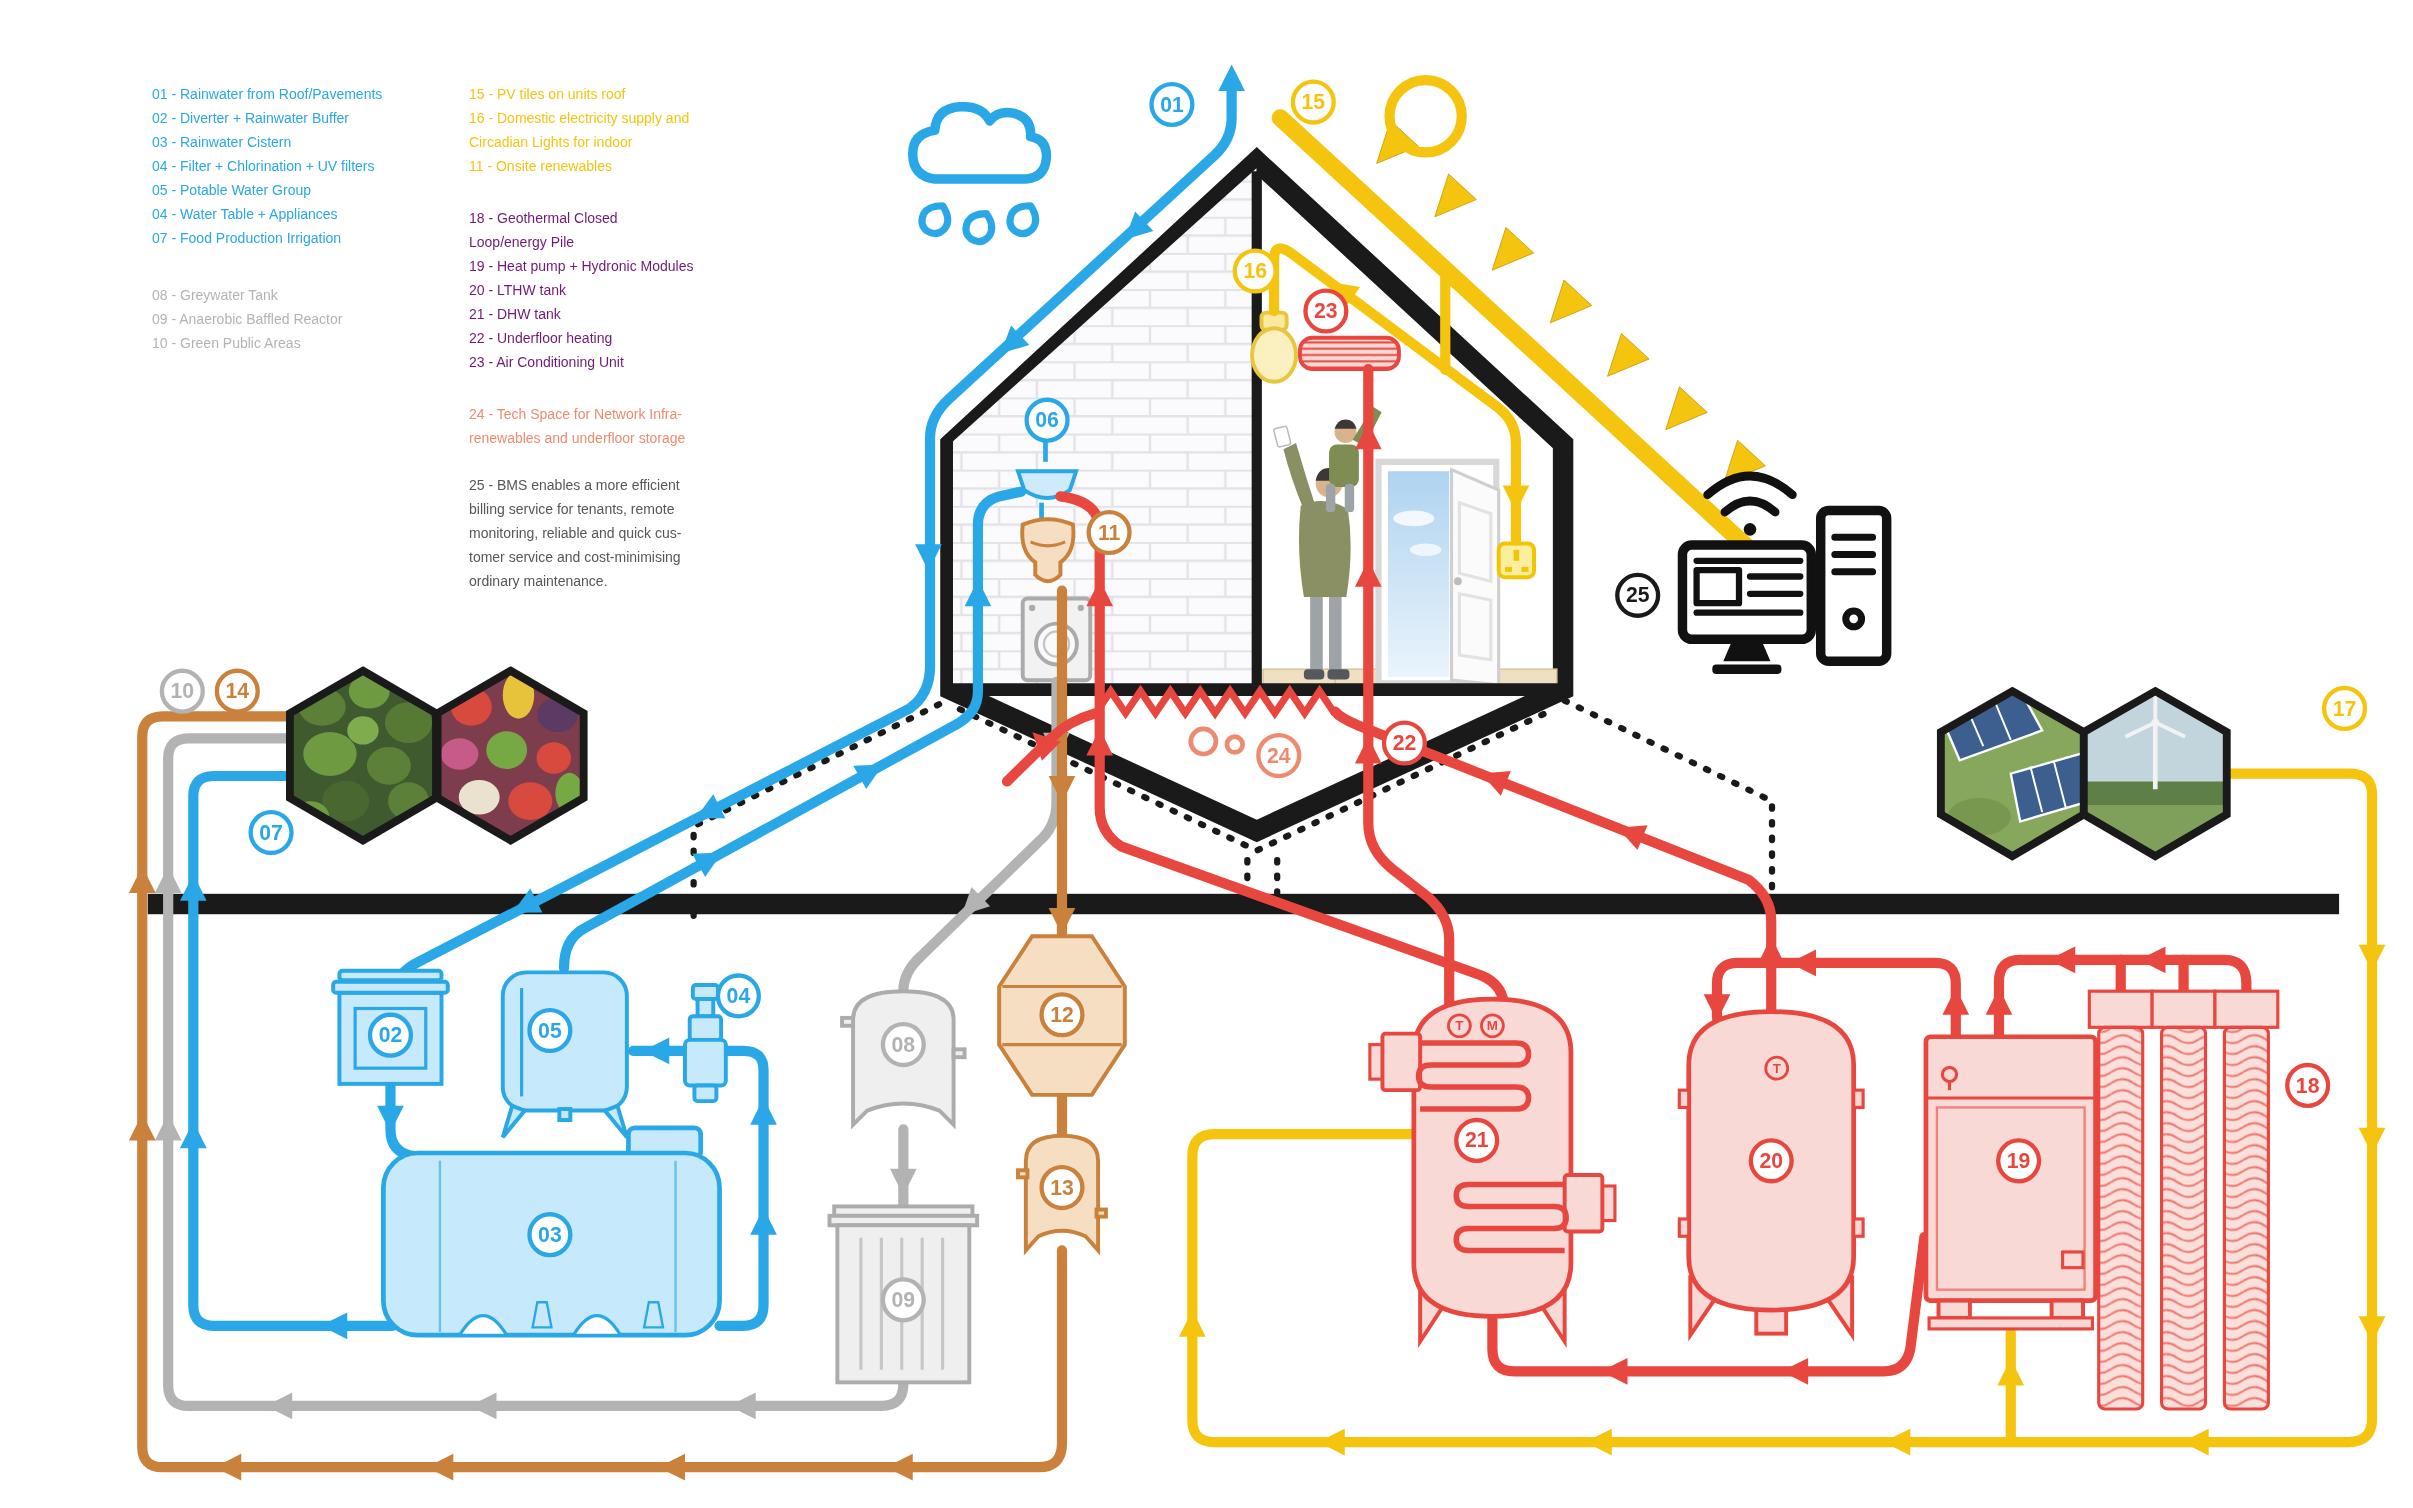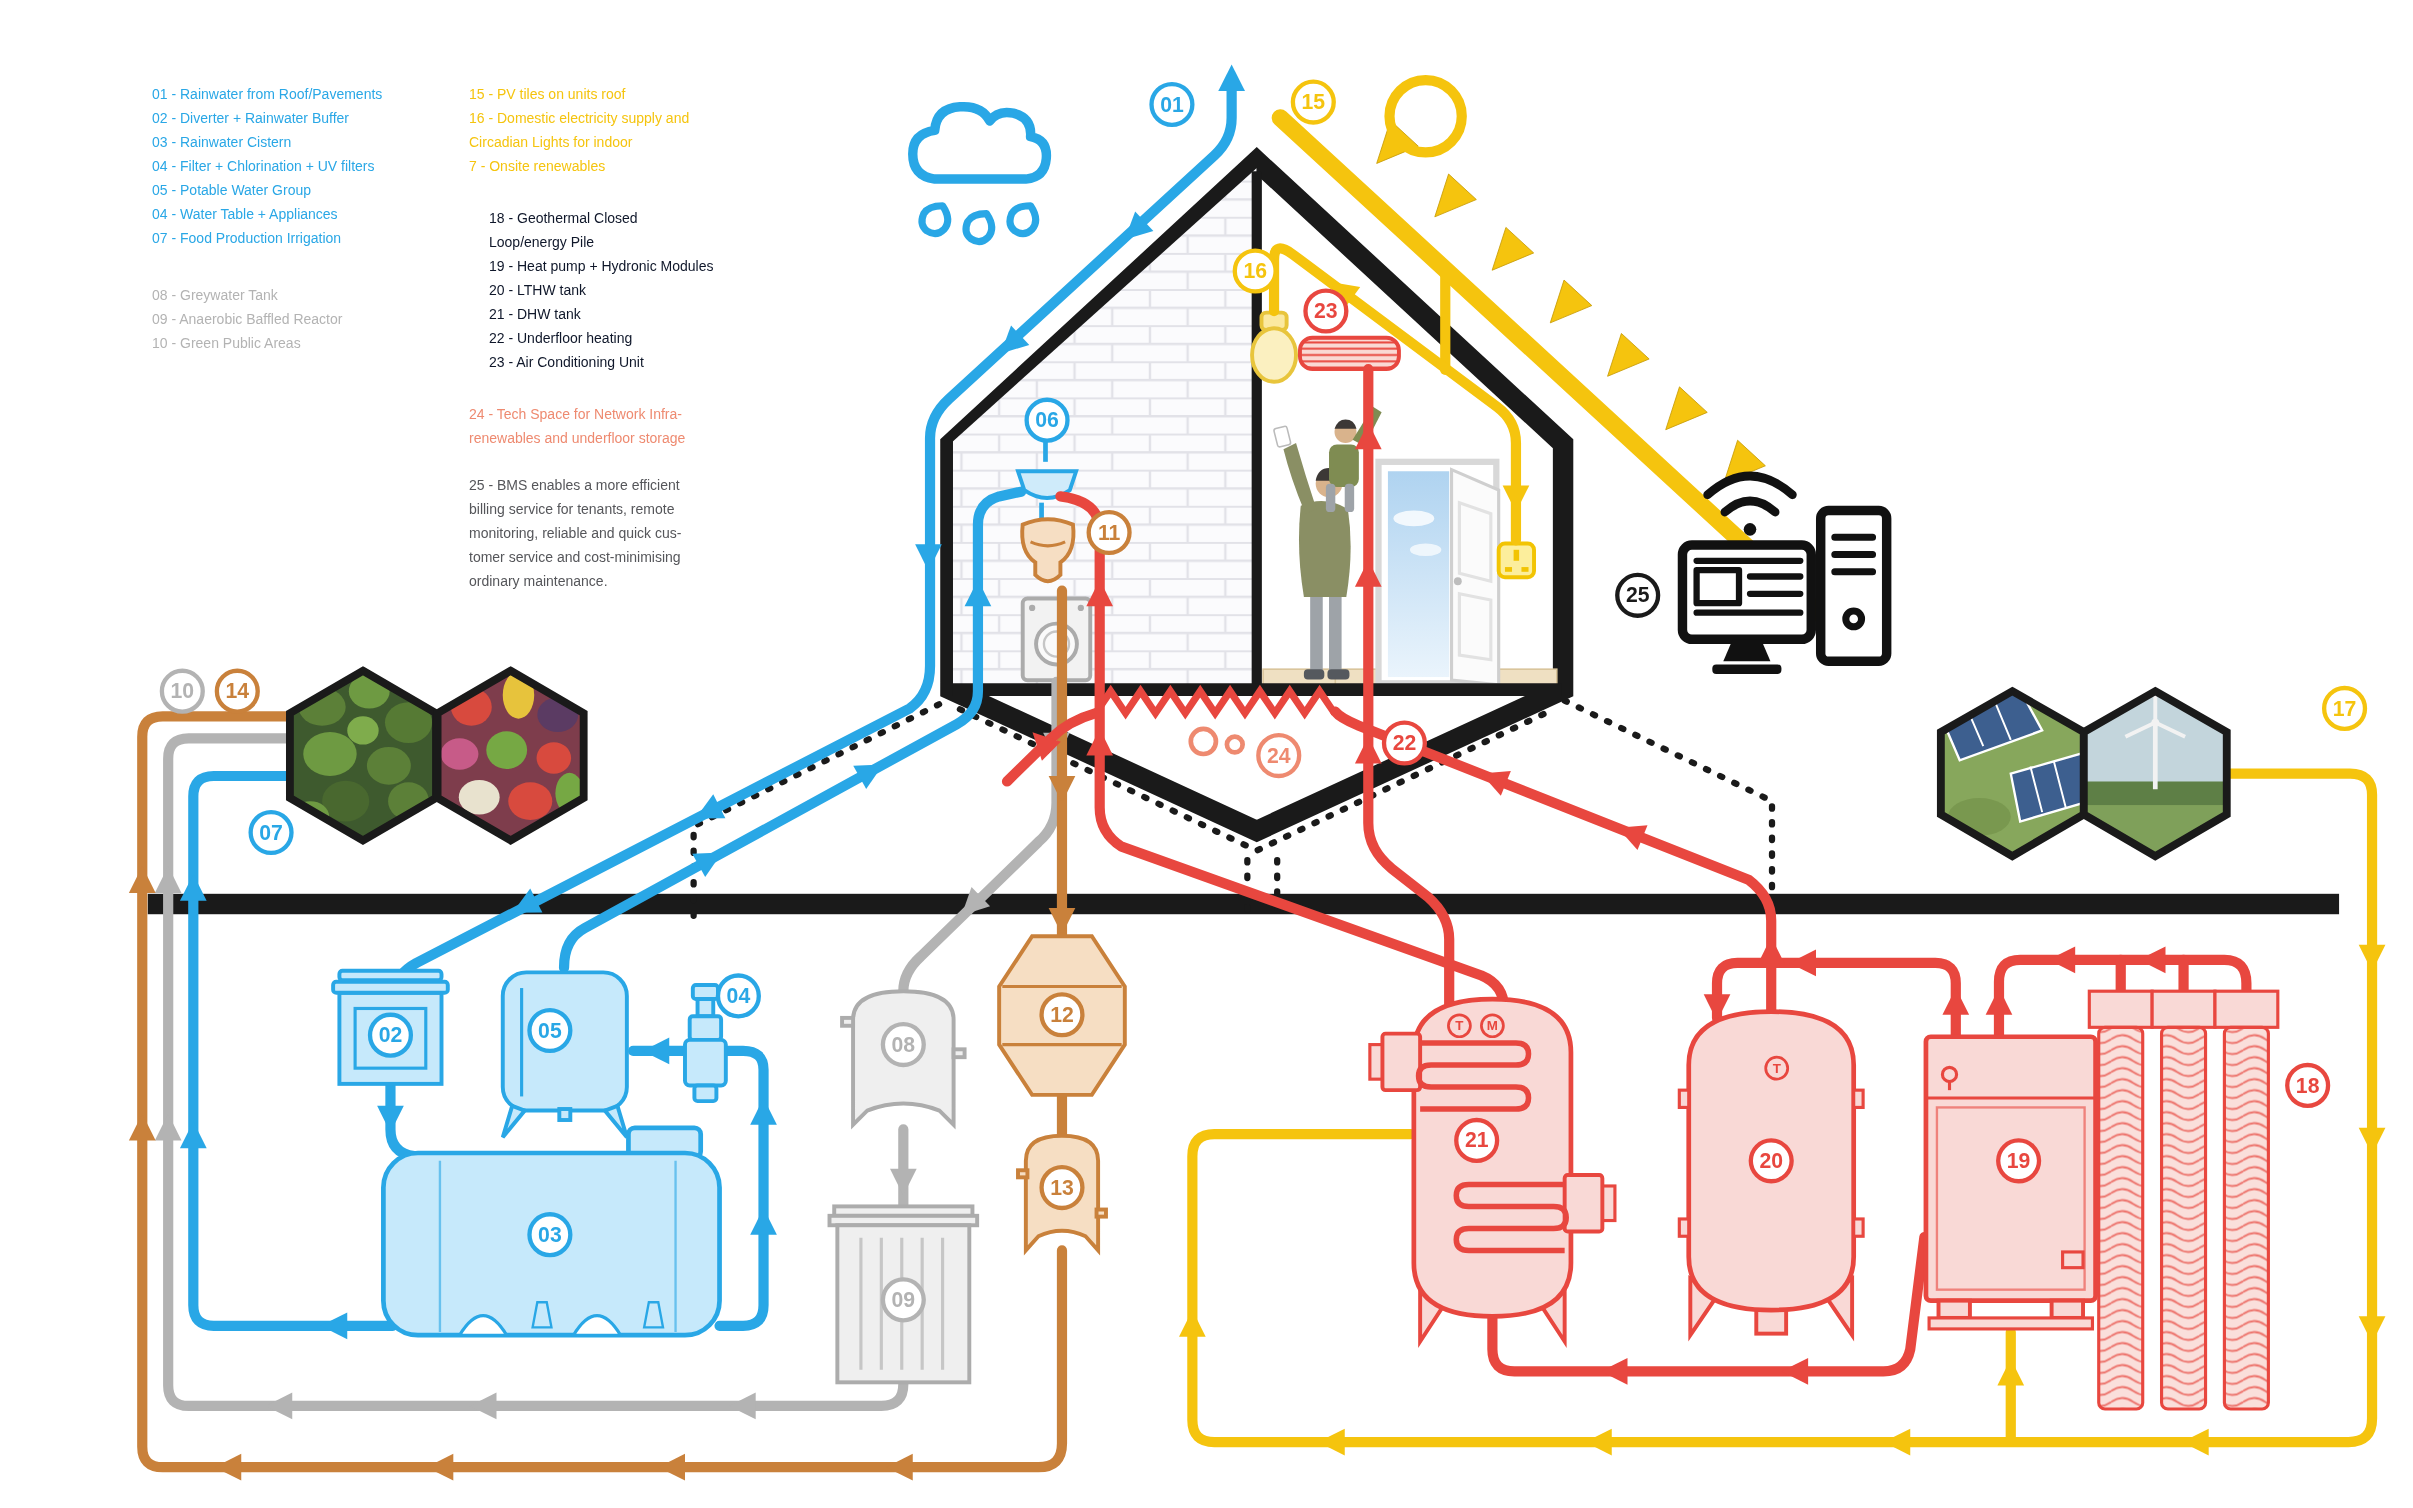"7 - Onsite renewables" div.legend-line { text: 7 -> 11 }
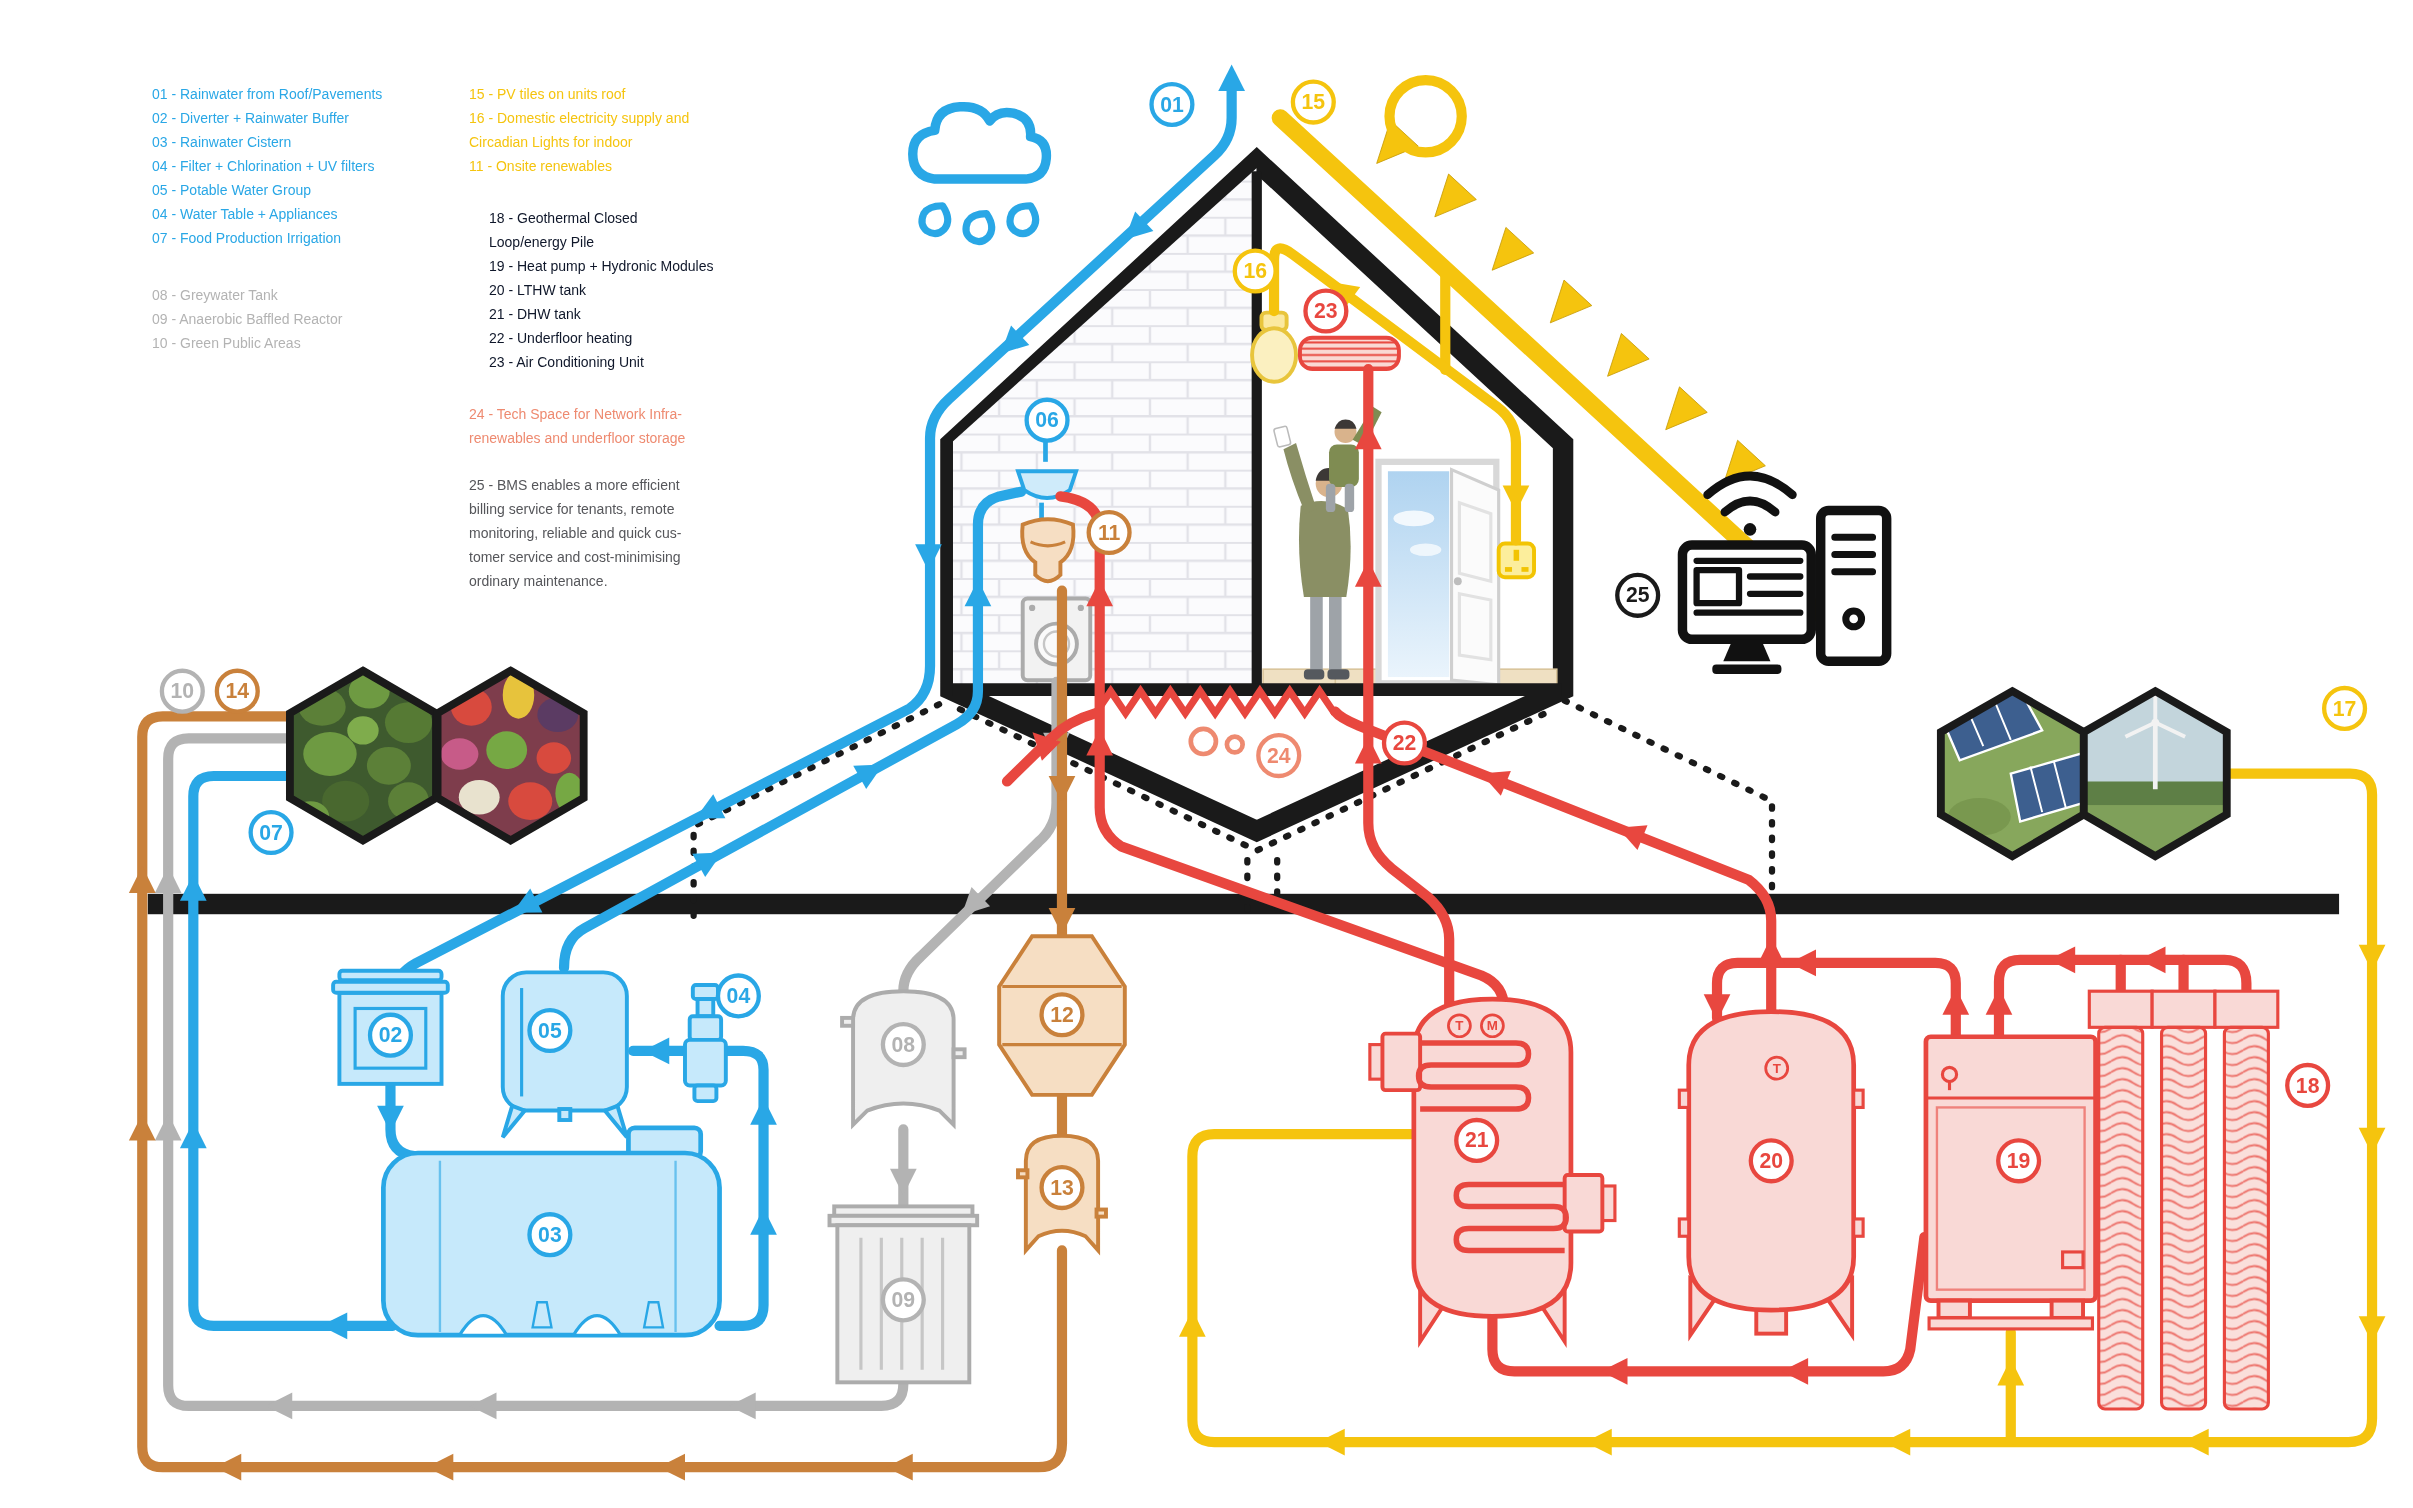"18 - Geothermal Closed" div.legend-group { color: #0f172a -> #701a75; left: 489px -> 469px }
